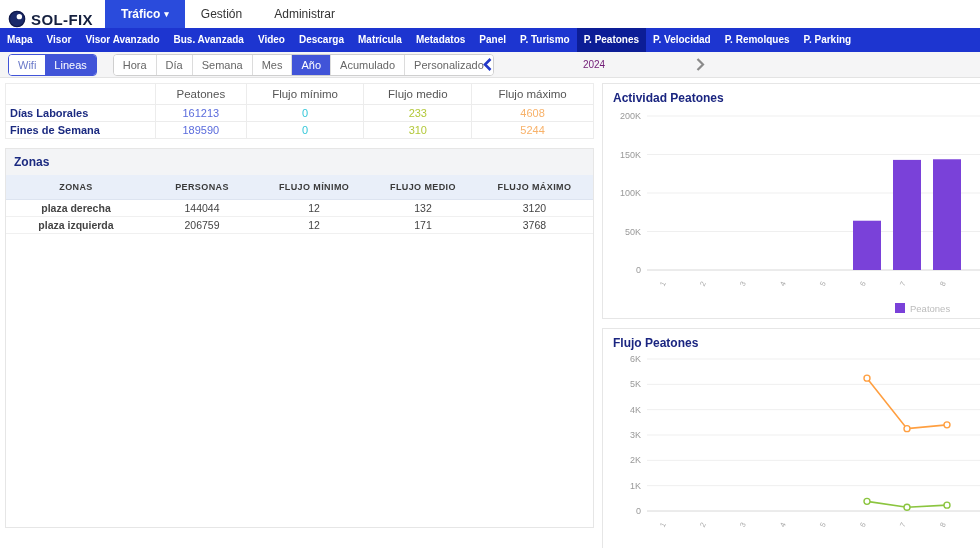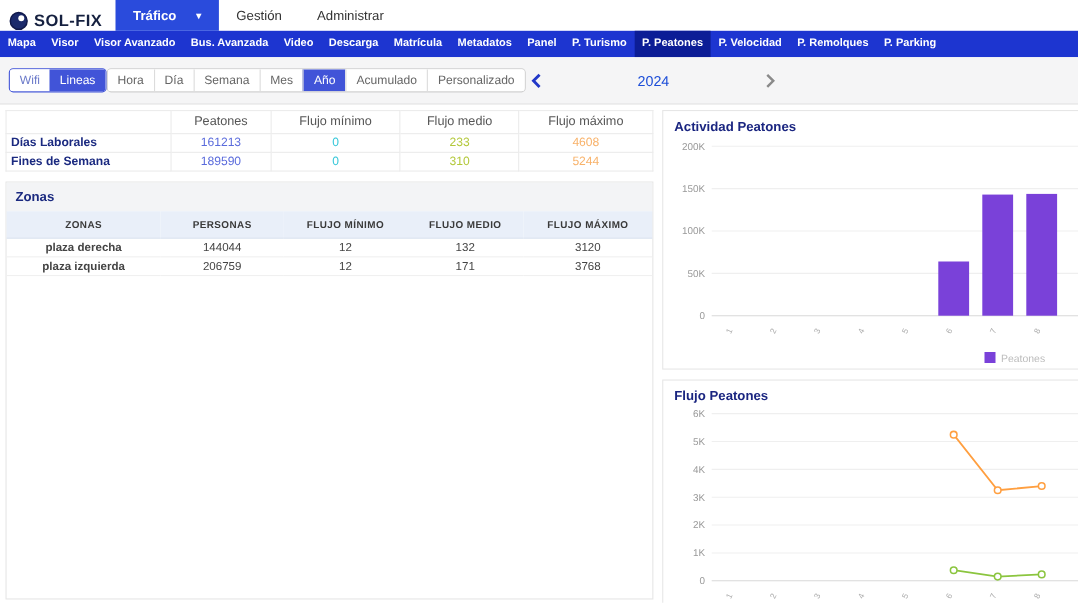"Tráfico" .top-item.active { gap: 18px -> 4px }
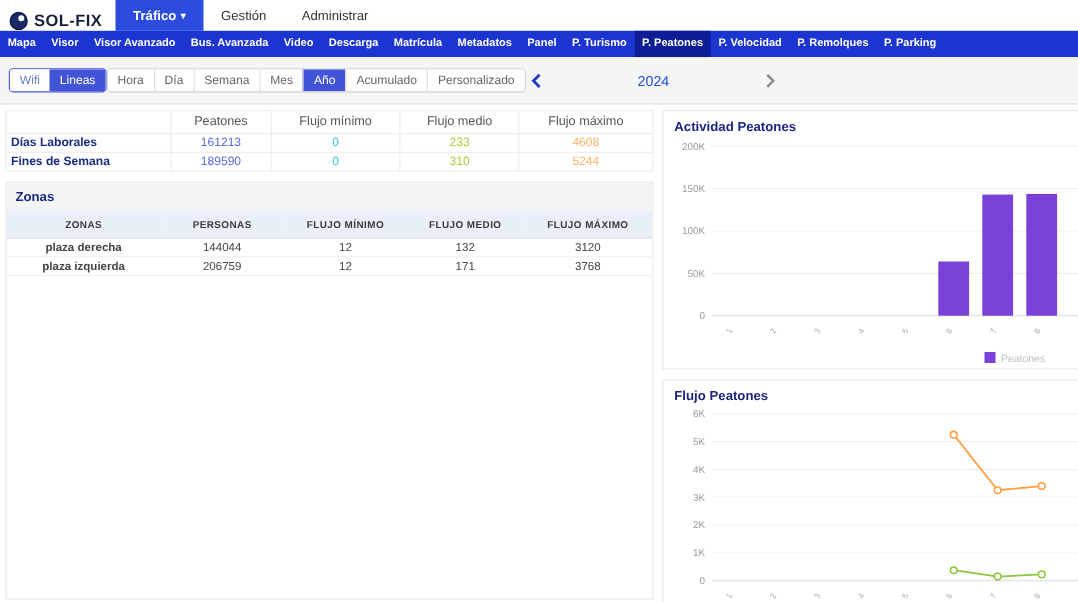"Wifi" .filterbar { height: 43px -> 26px }
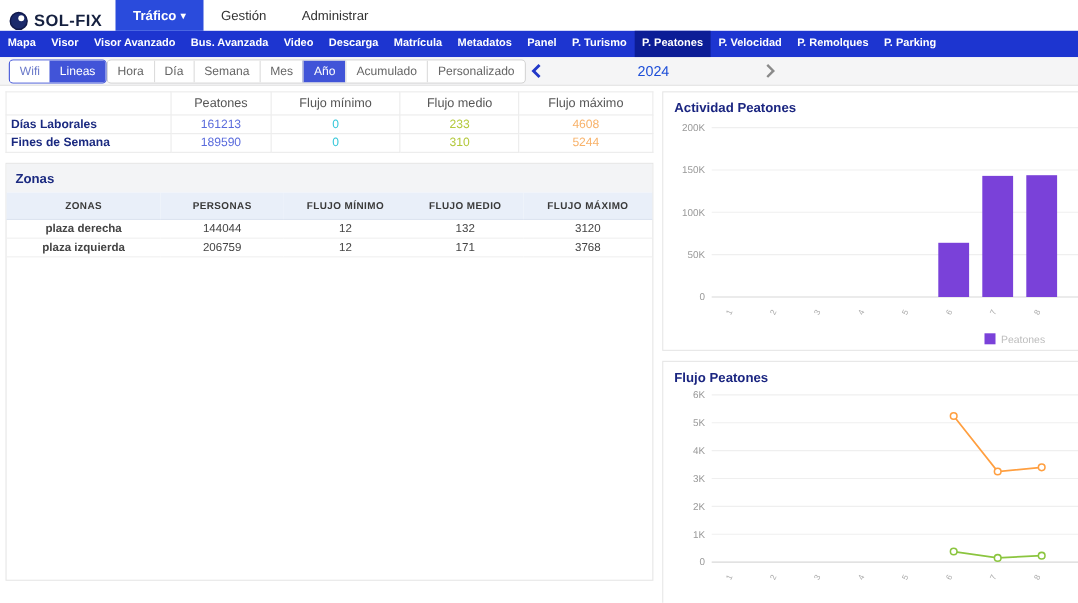"Hora" .period-group { margin-left: 0 -> 16px }
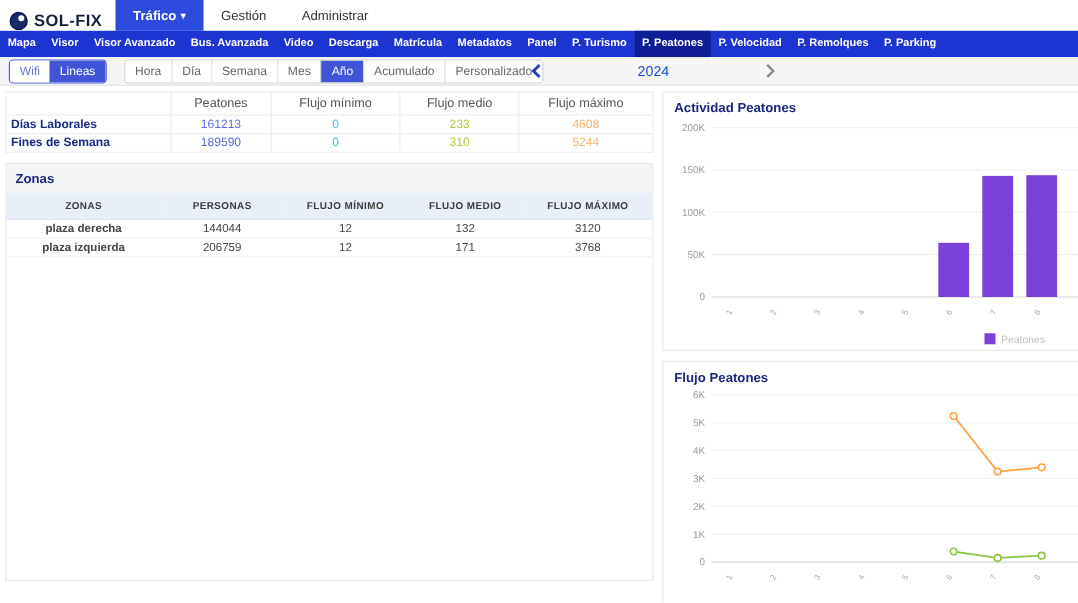"2024" .year-label { color: #1d4ed8 -> #701a75; font-size: 13px -> 10px }
